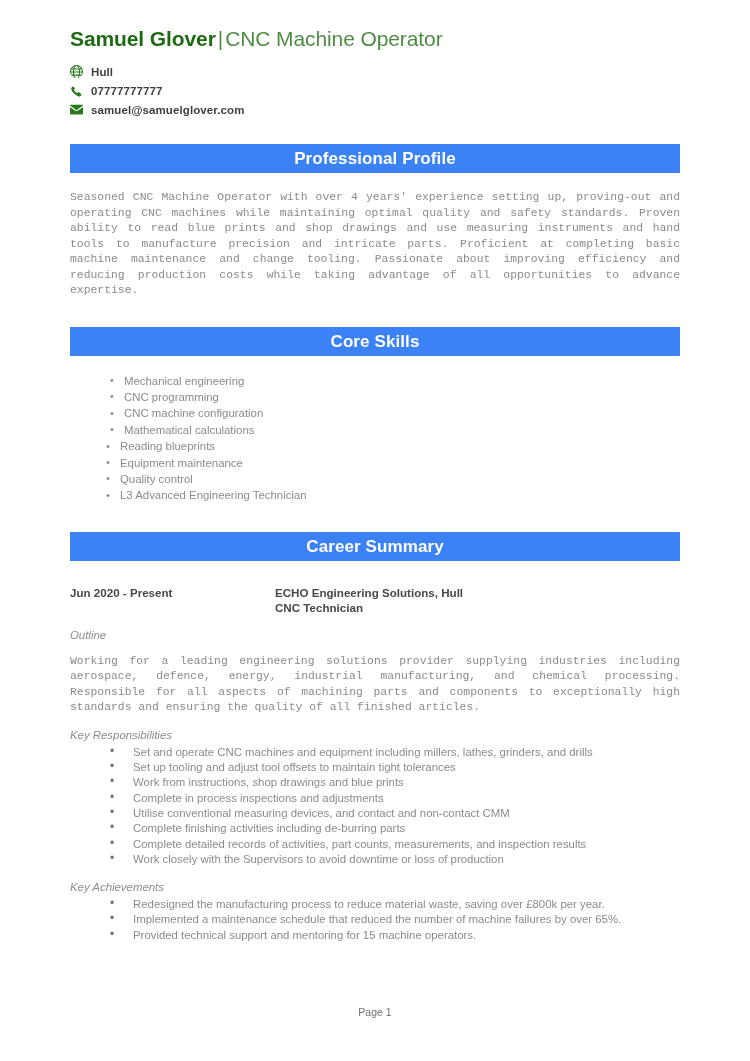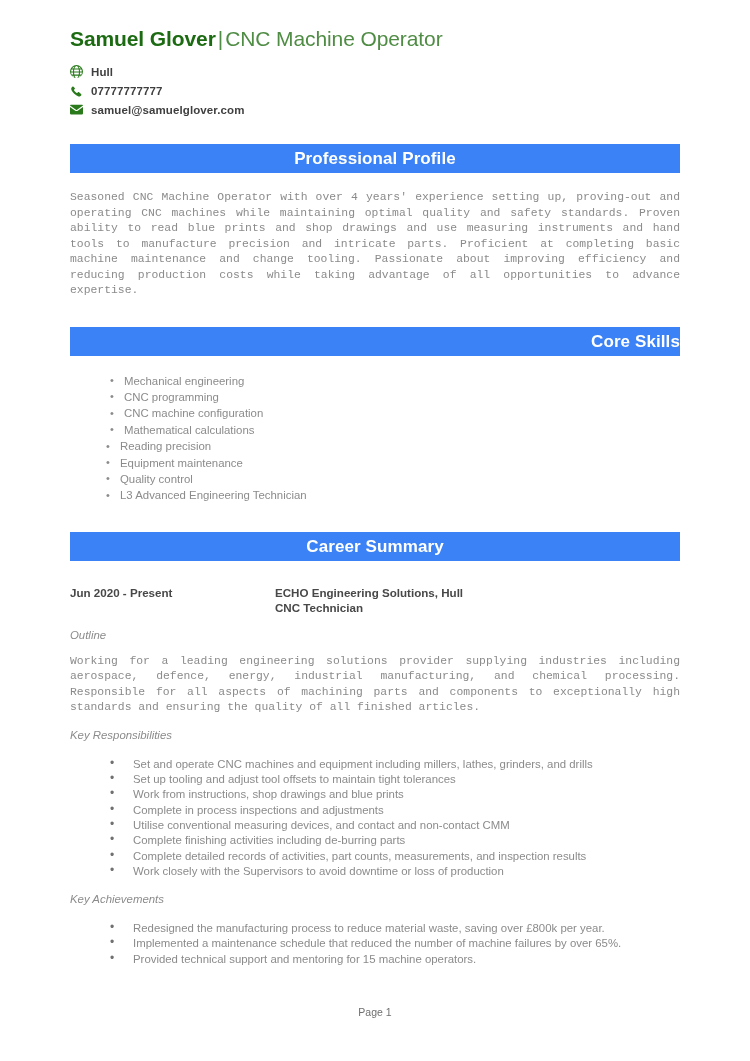"Core Skills" .sect-skills { text-align: right -> none }
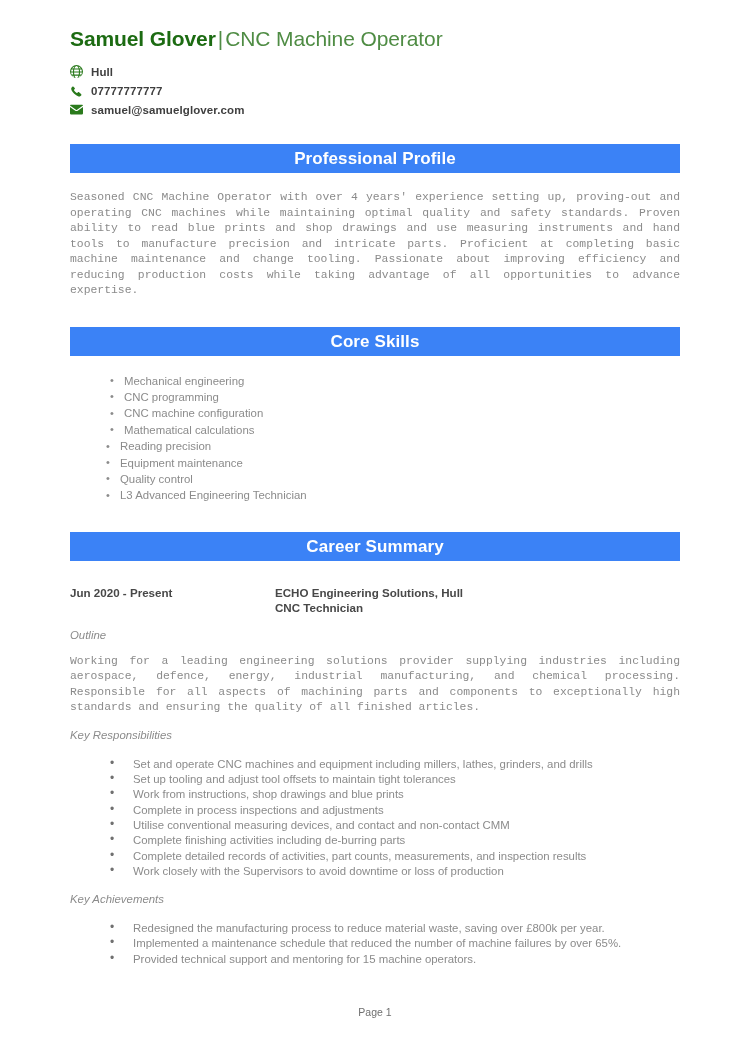"Reading precision" li.skill-li { text: precision -> blueprints }
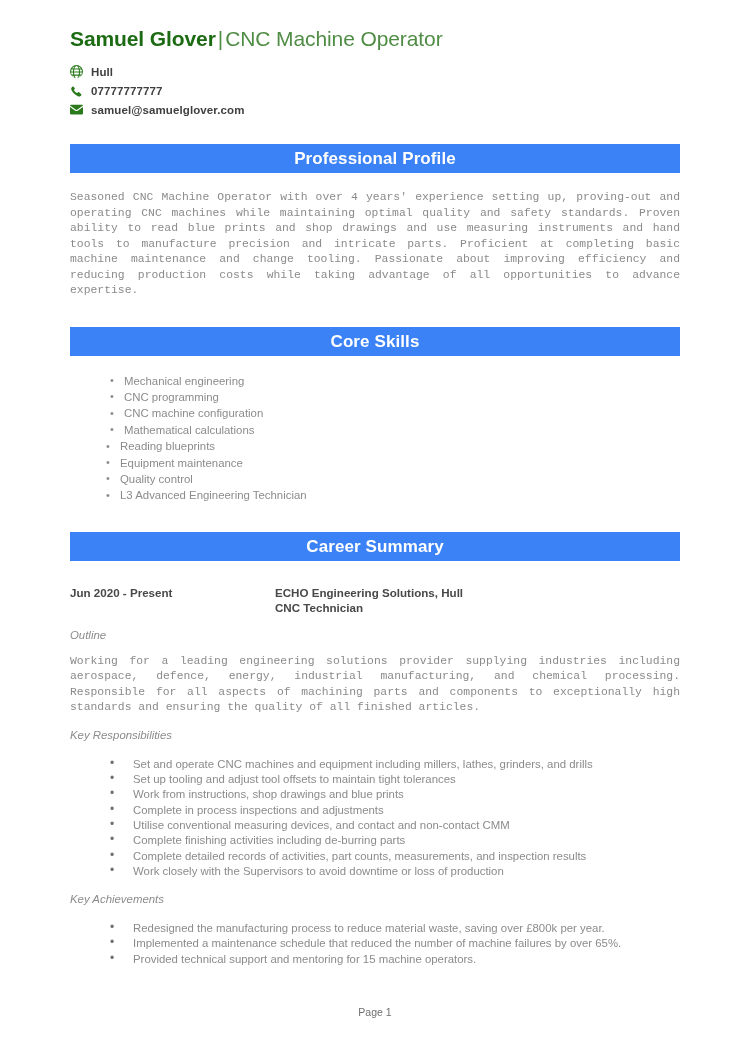"Set and operate CNC machines" .task-ul { margin: 14px 0 0 0 -> 2px 0 0 0 }
